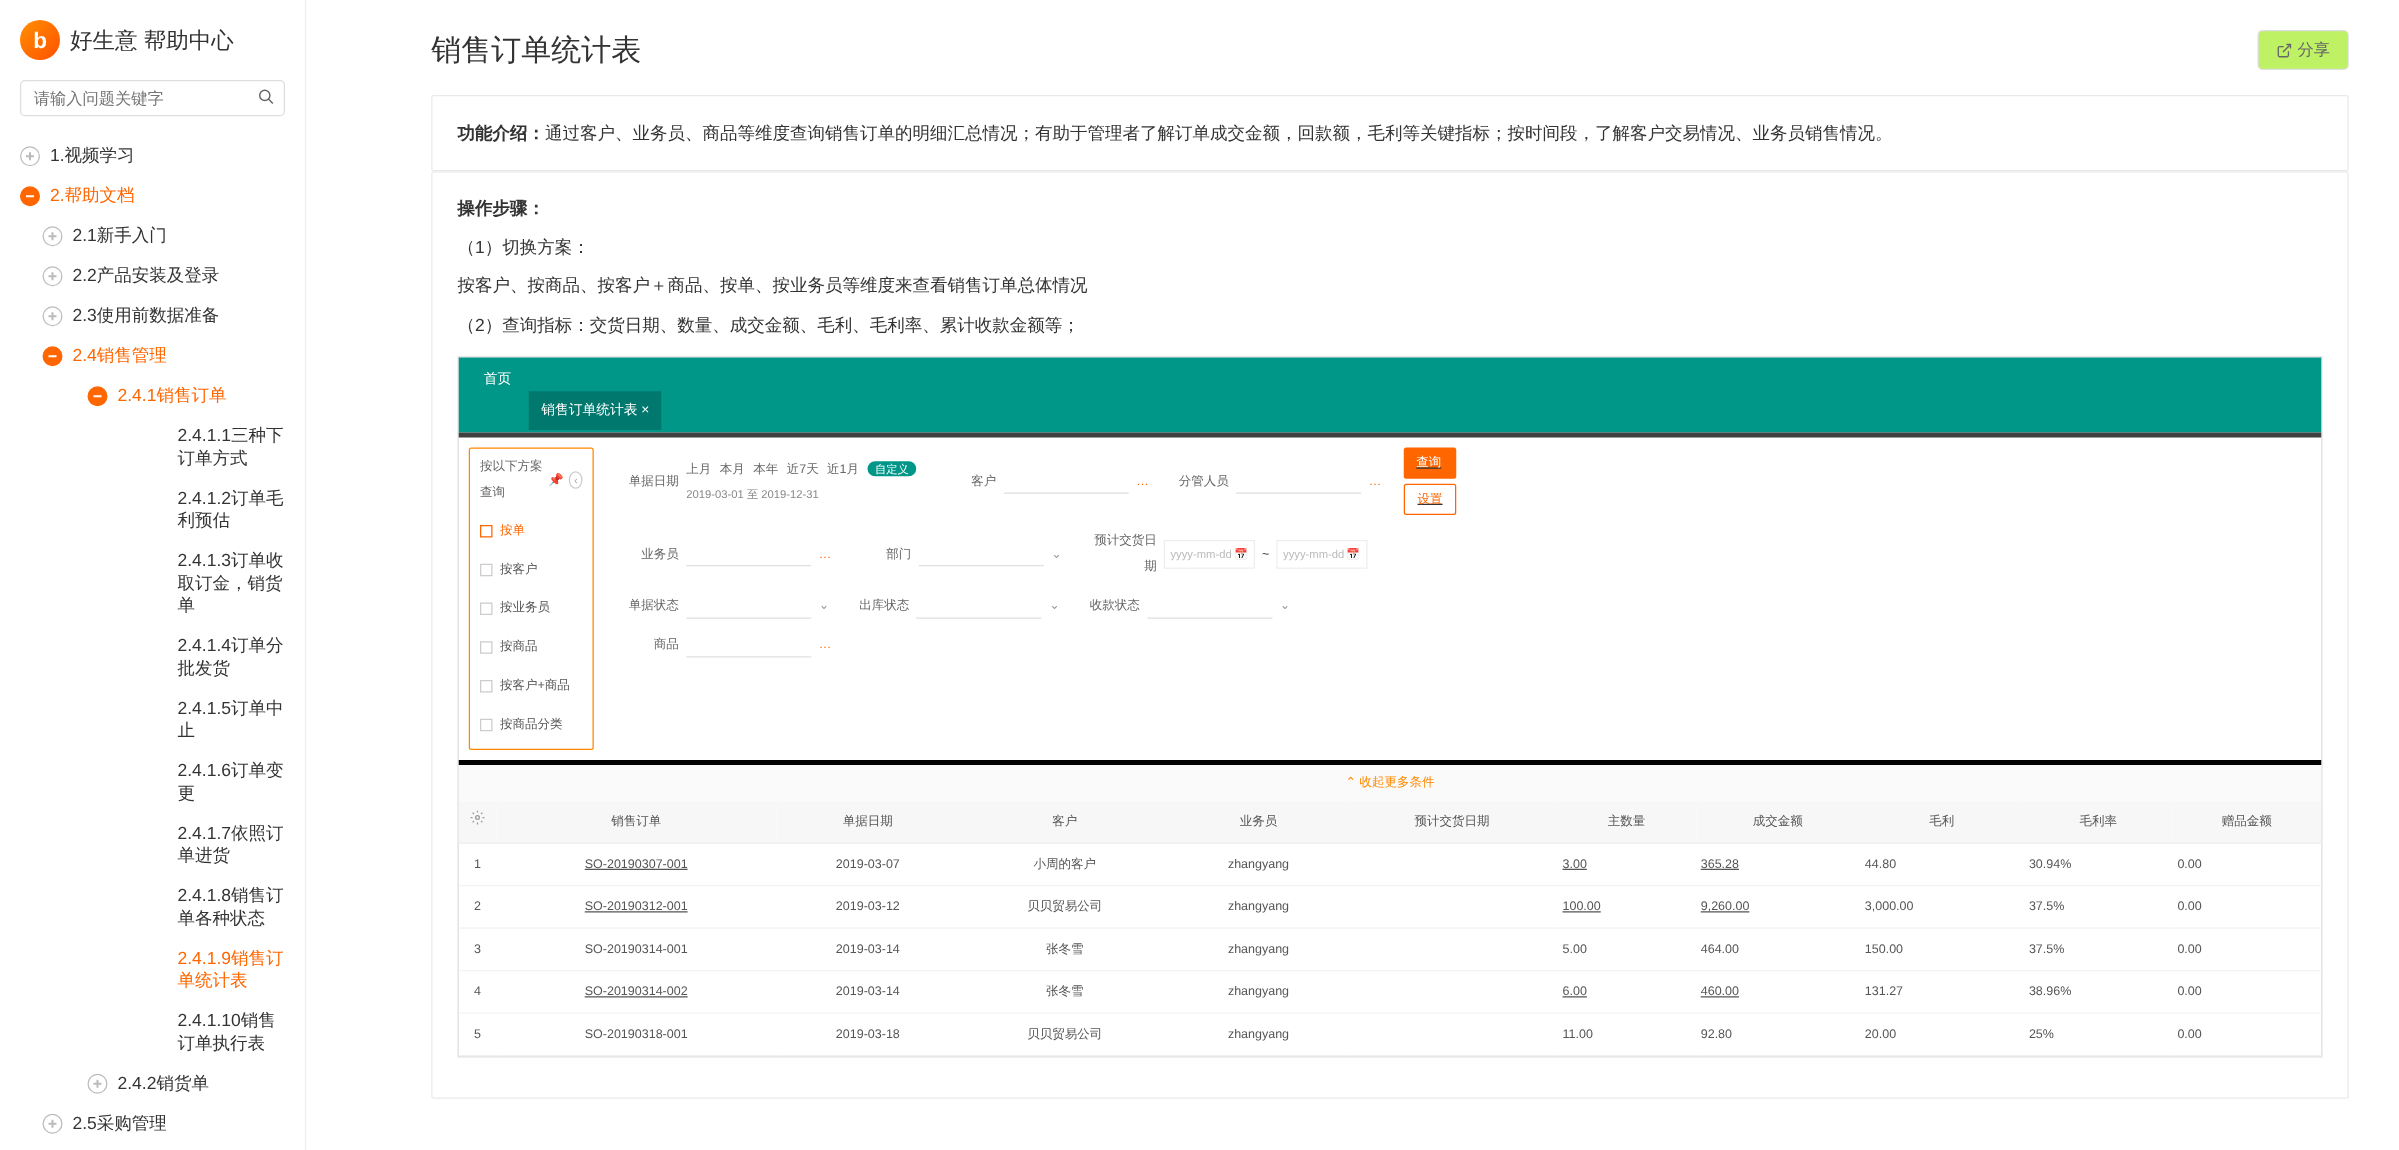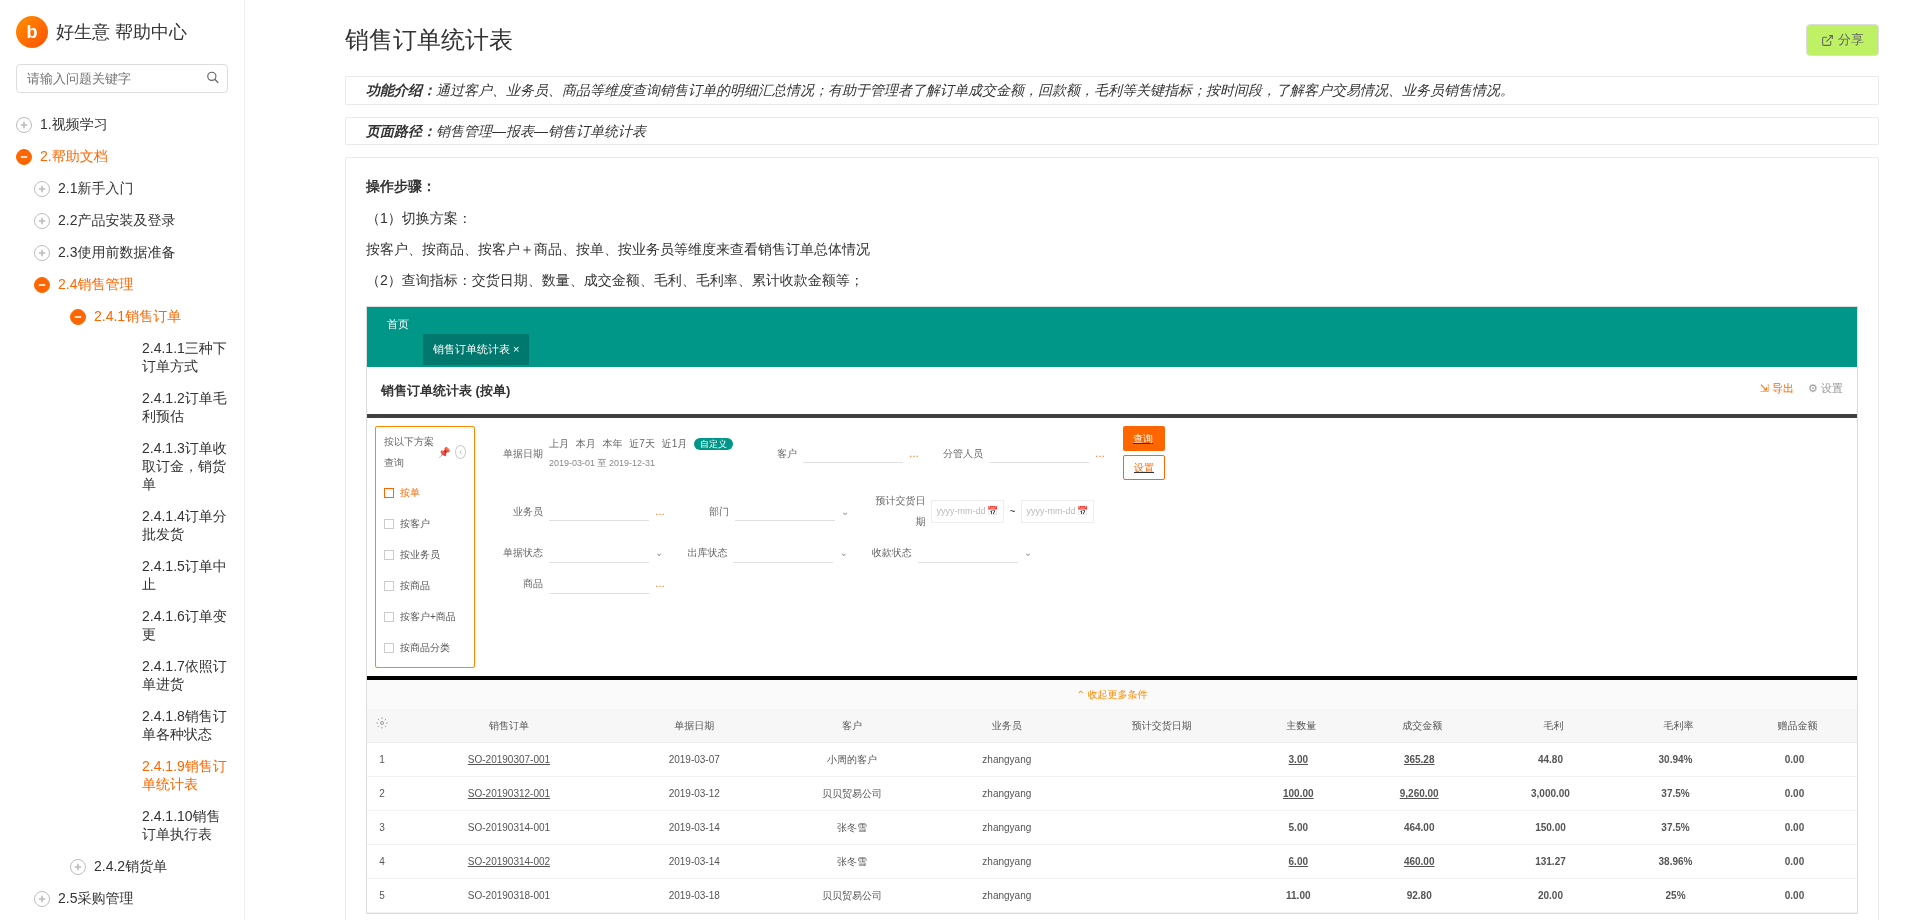"功能介绍：通过客户、业务员、商品等维度查询销售订单的明细汇总情况；有助于管理者了" .card { font-style: italic -> none; margin-bottom: 12px -> 0; padding: 0 20px -> 16px 20px }
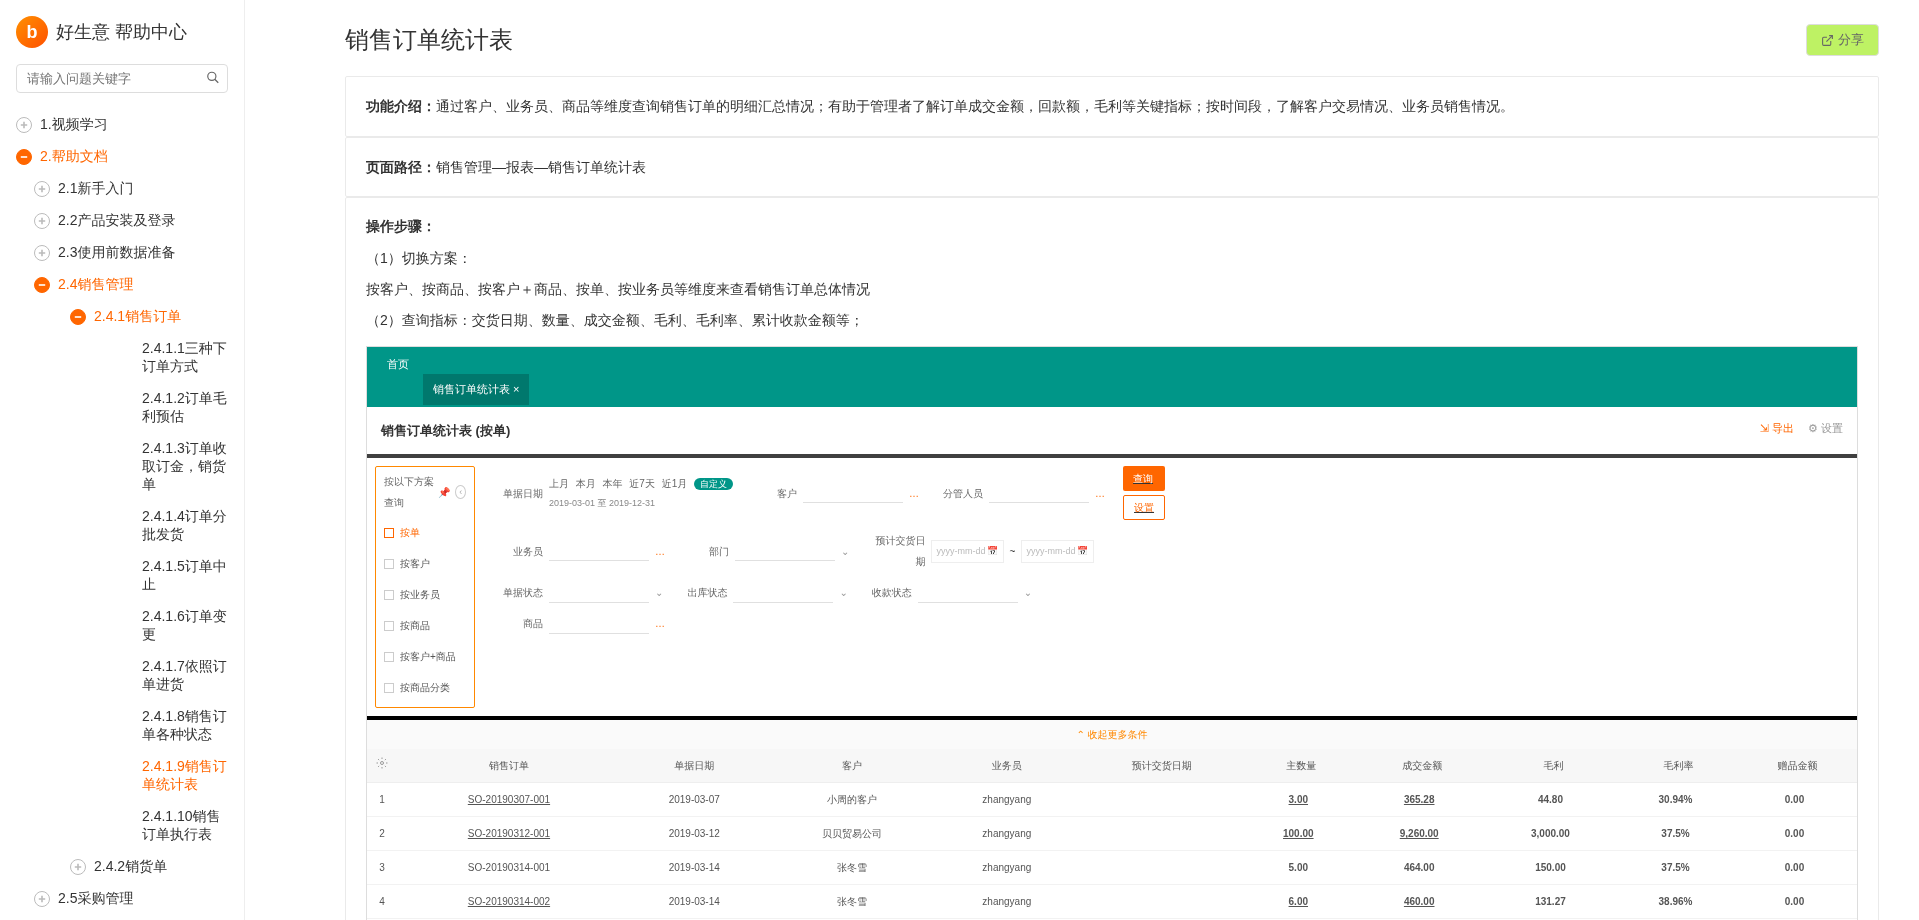"页面路径：销售管理—报表—销售订单统计表" div.card { html: <div> <span>页面路径：</span><span>销售管理—报表—销售订单统计表</span> </div> -> none }
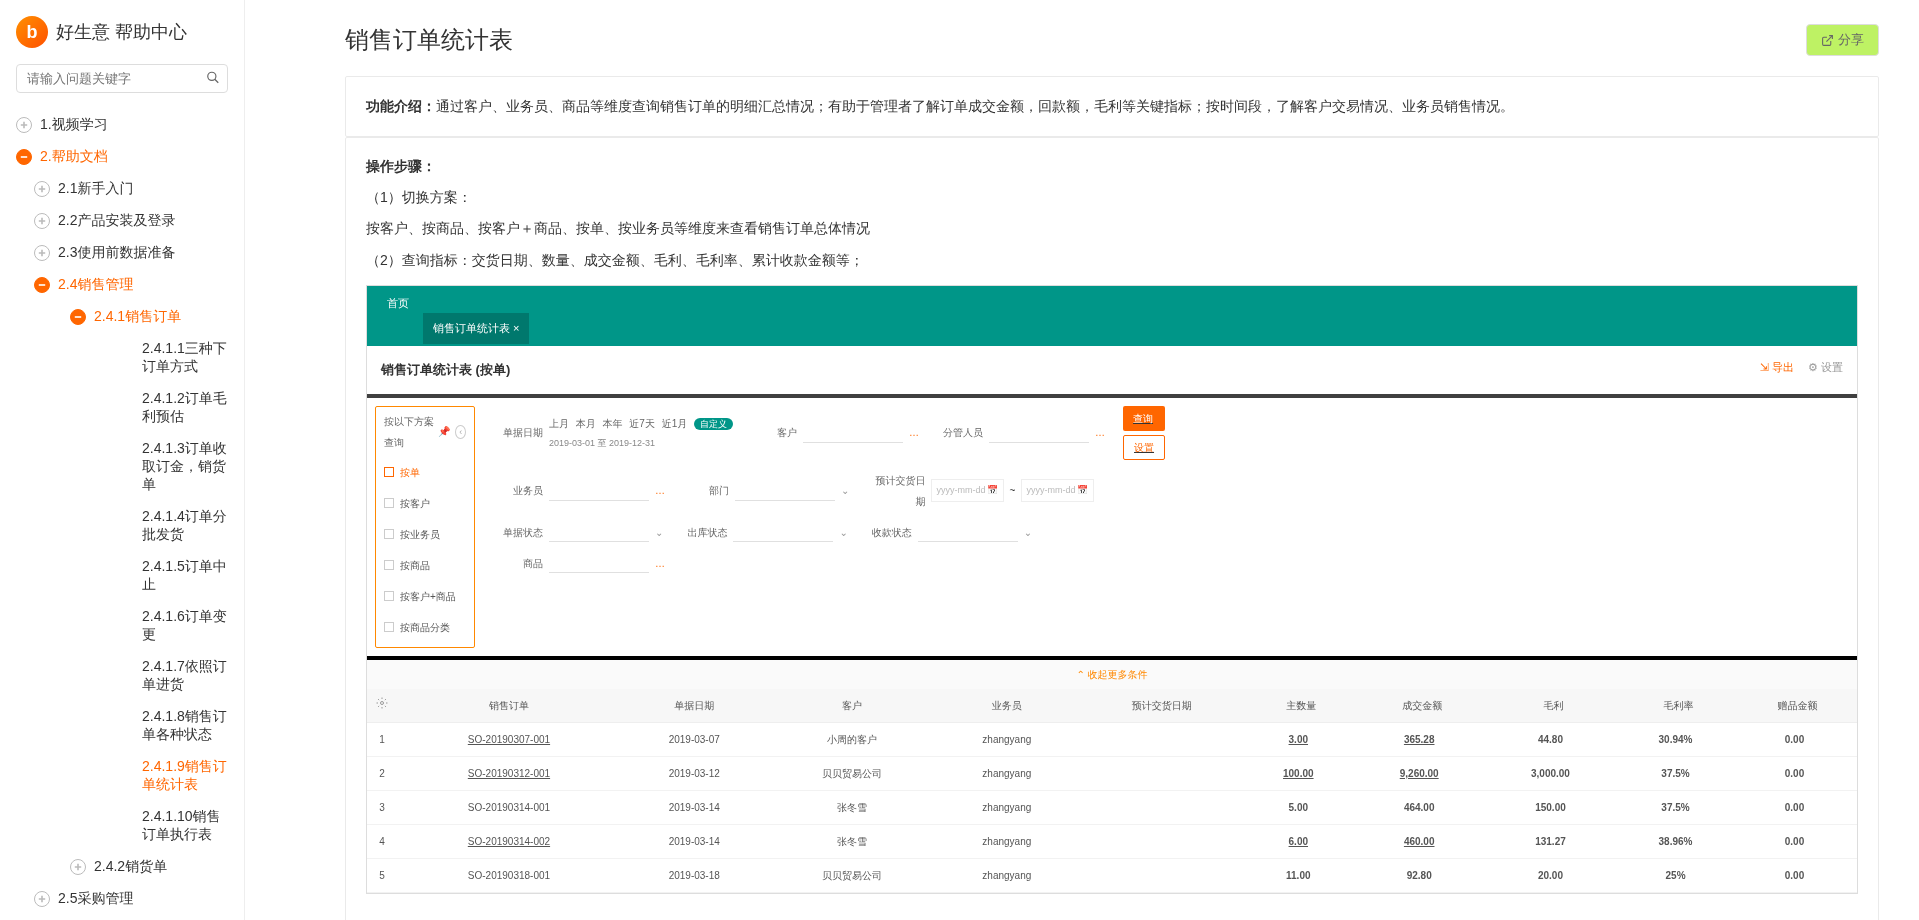"销售订单统计表 (按单)" div.img-hdr { html: <div> <span>销售订单统计表 (按单)</span> <div> <span>⇲ <span>导出</span></span> <span>⚙ <span>设置</span></span> </div> </div> -> none }
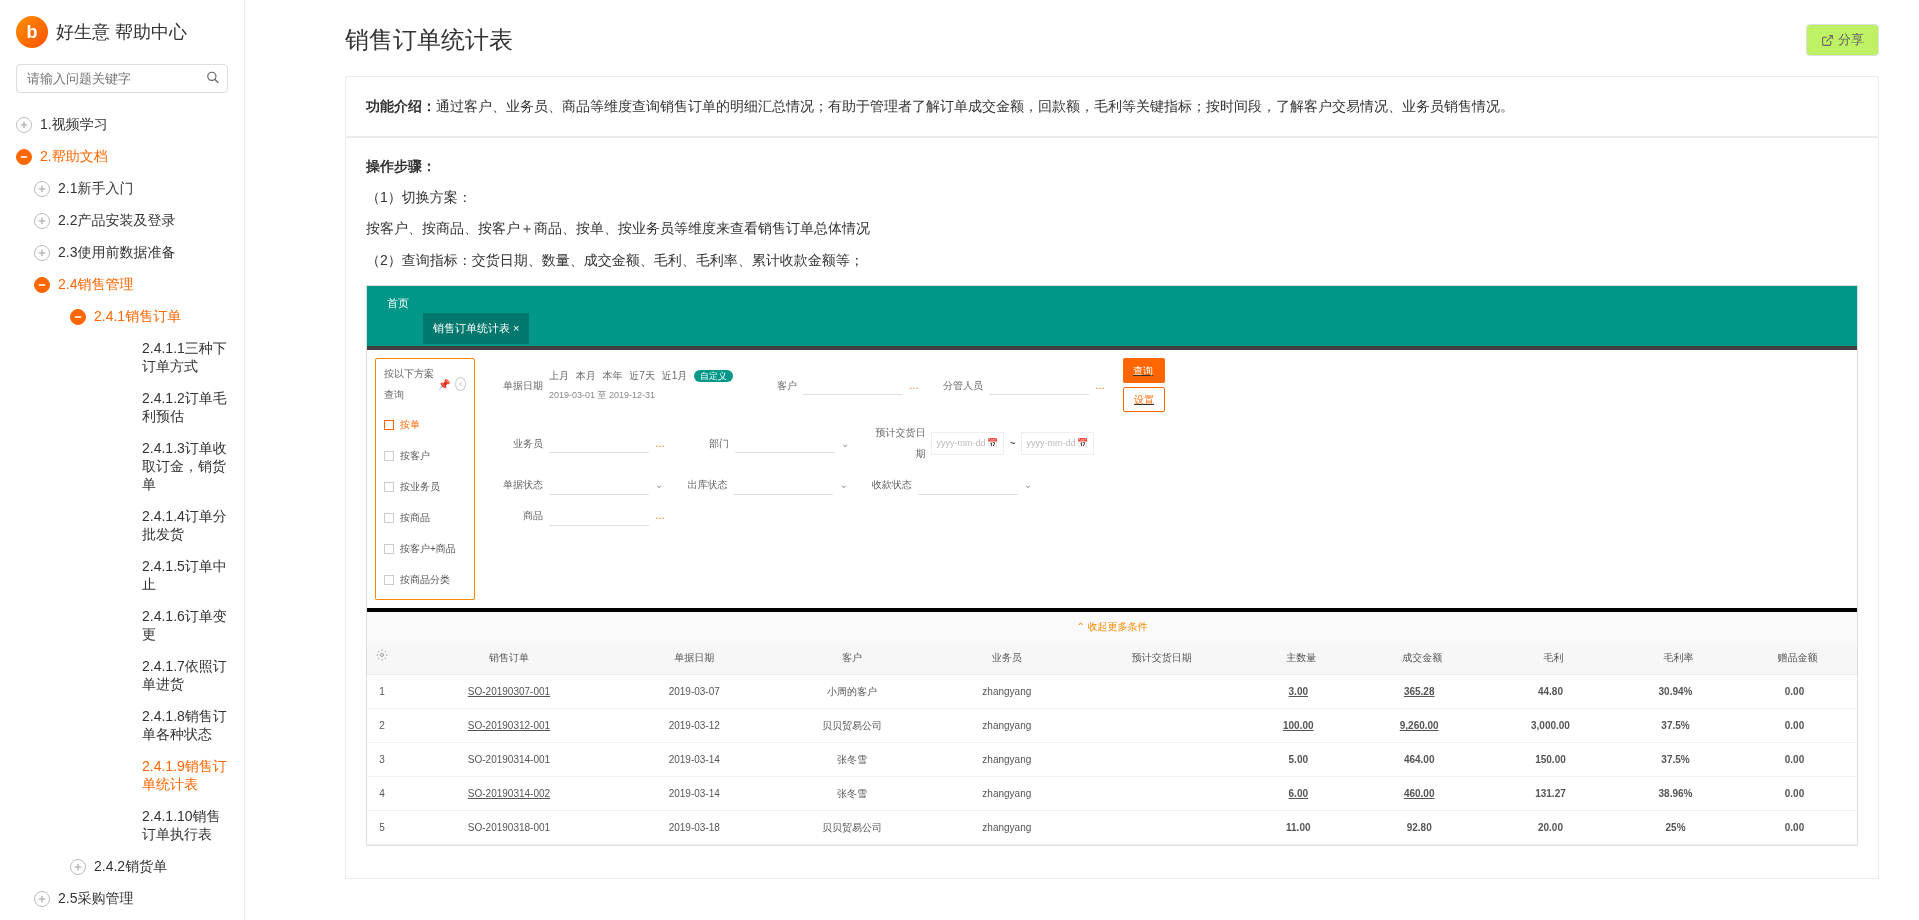"3.00" .img-table td.num { font-weight: bold -> none; text-align: center -> left }
